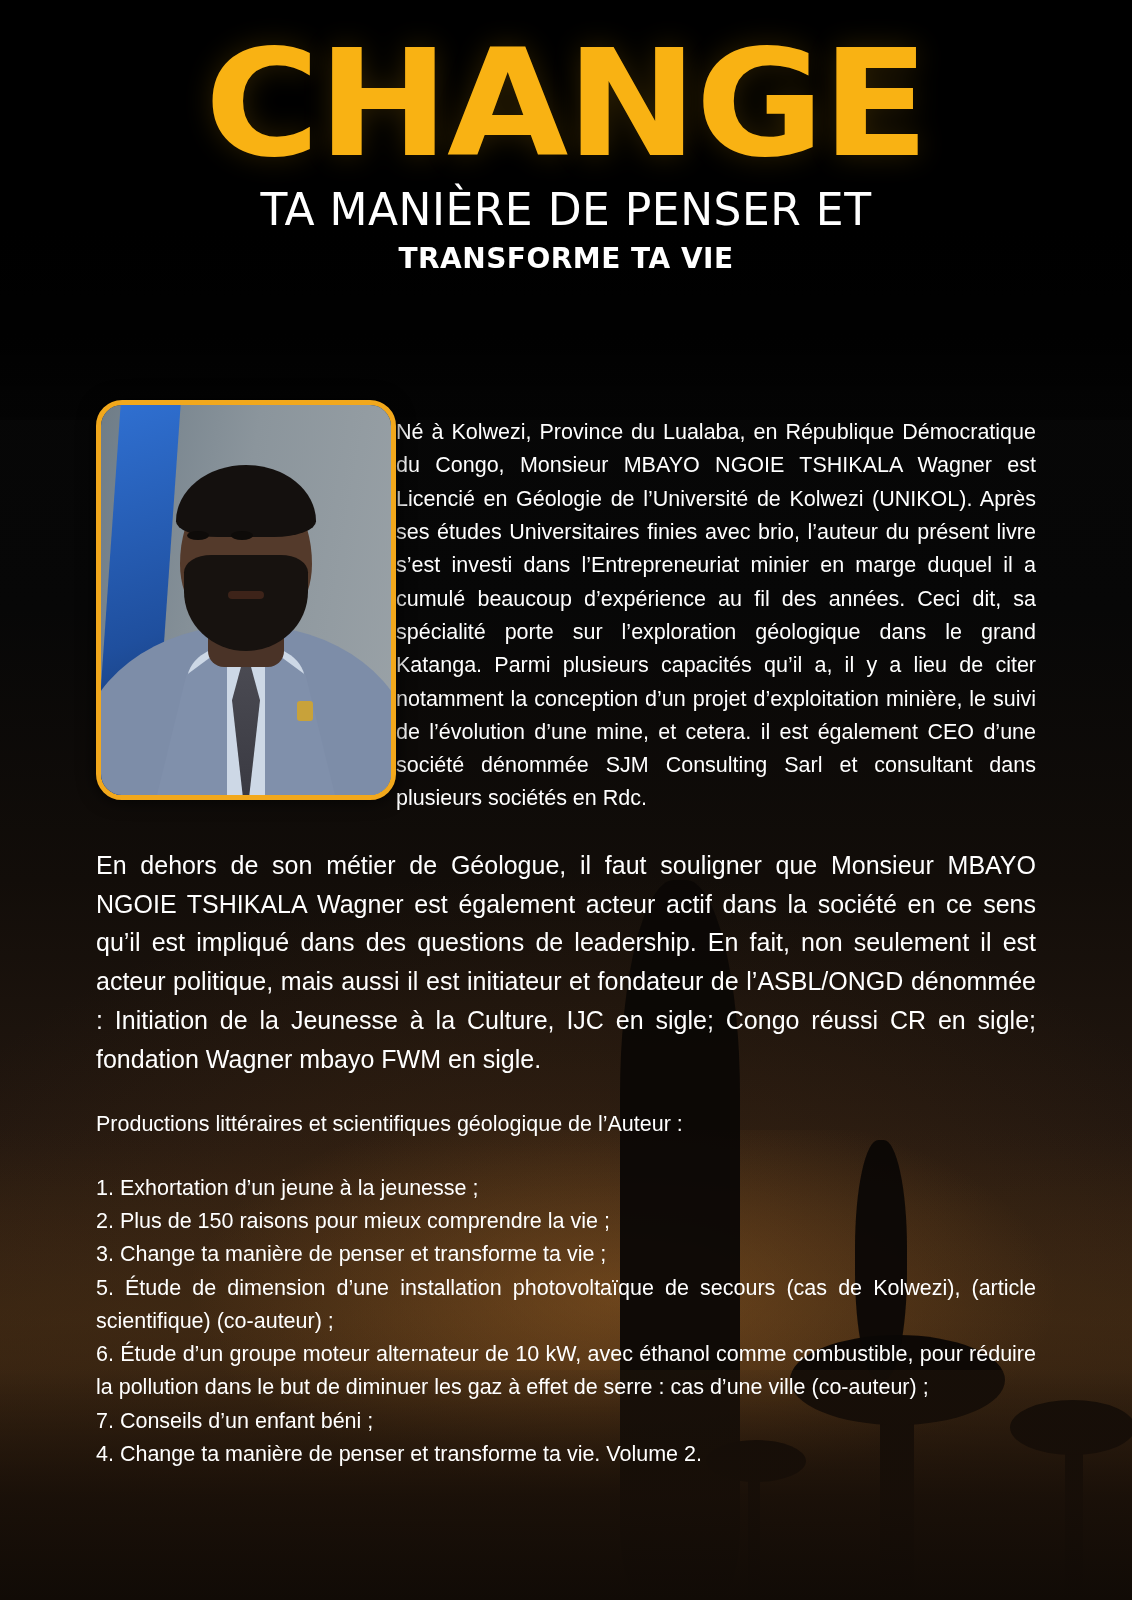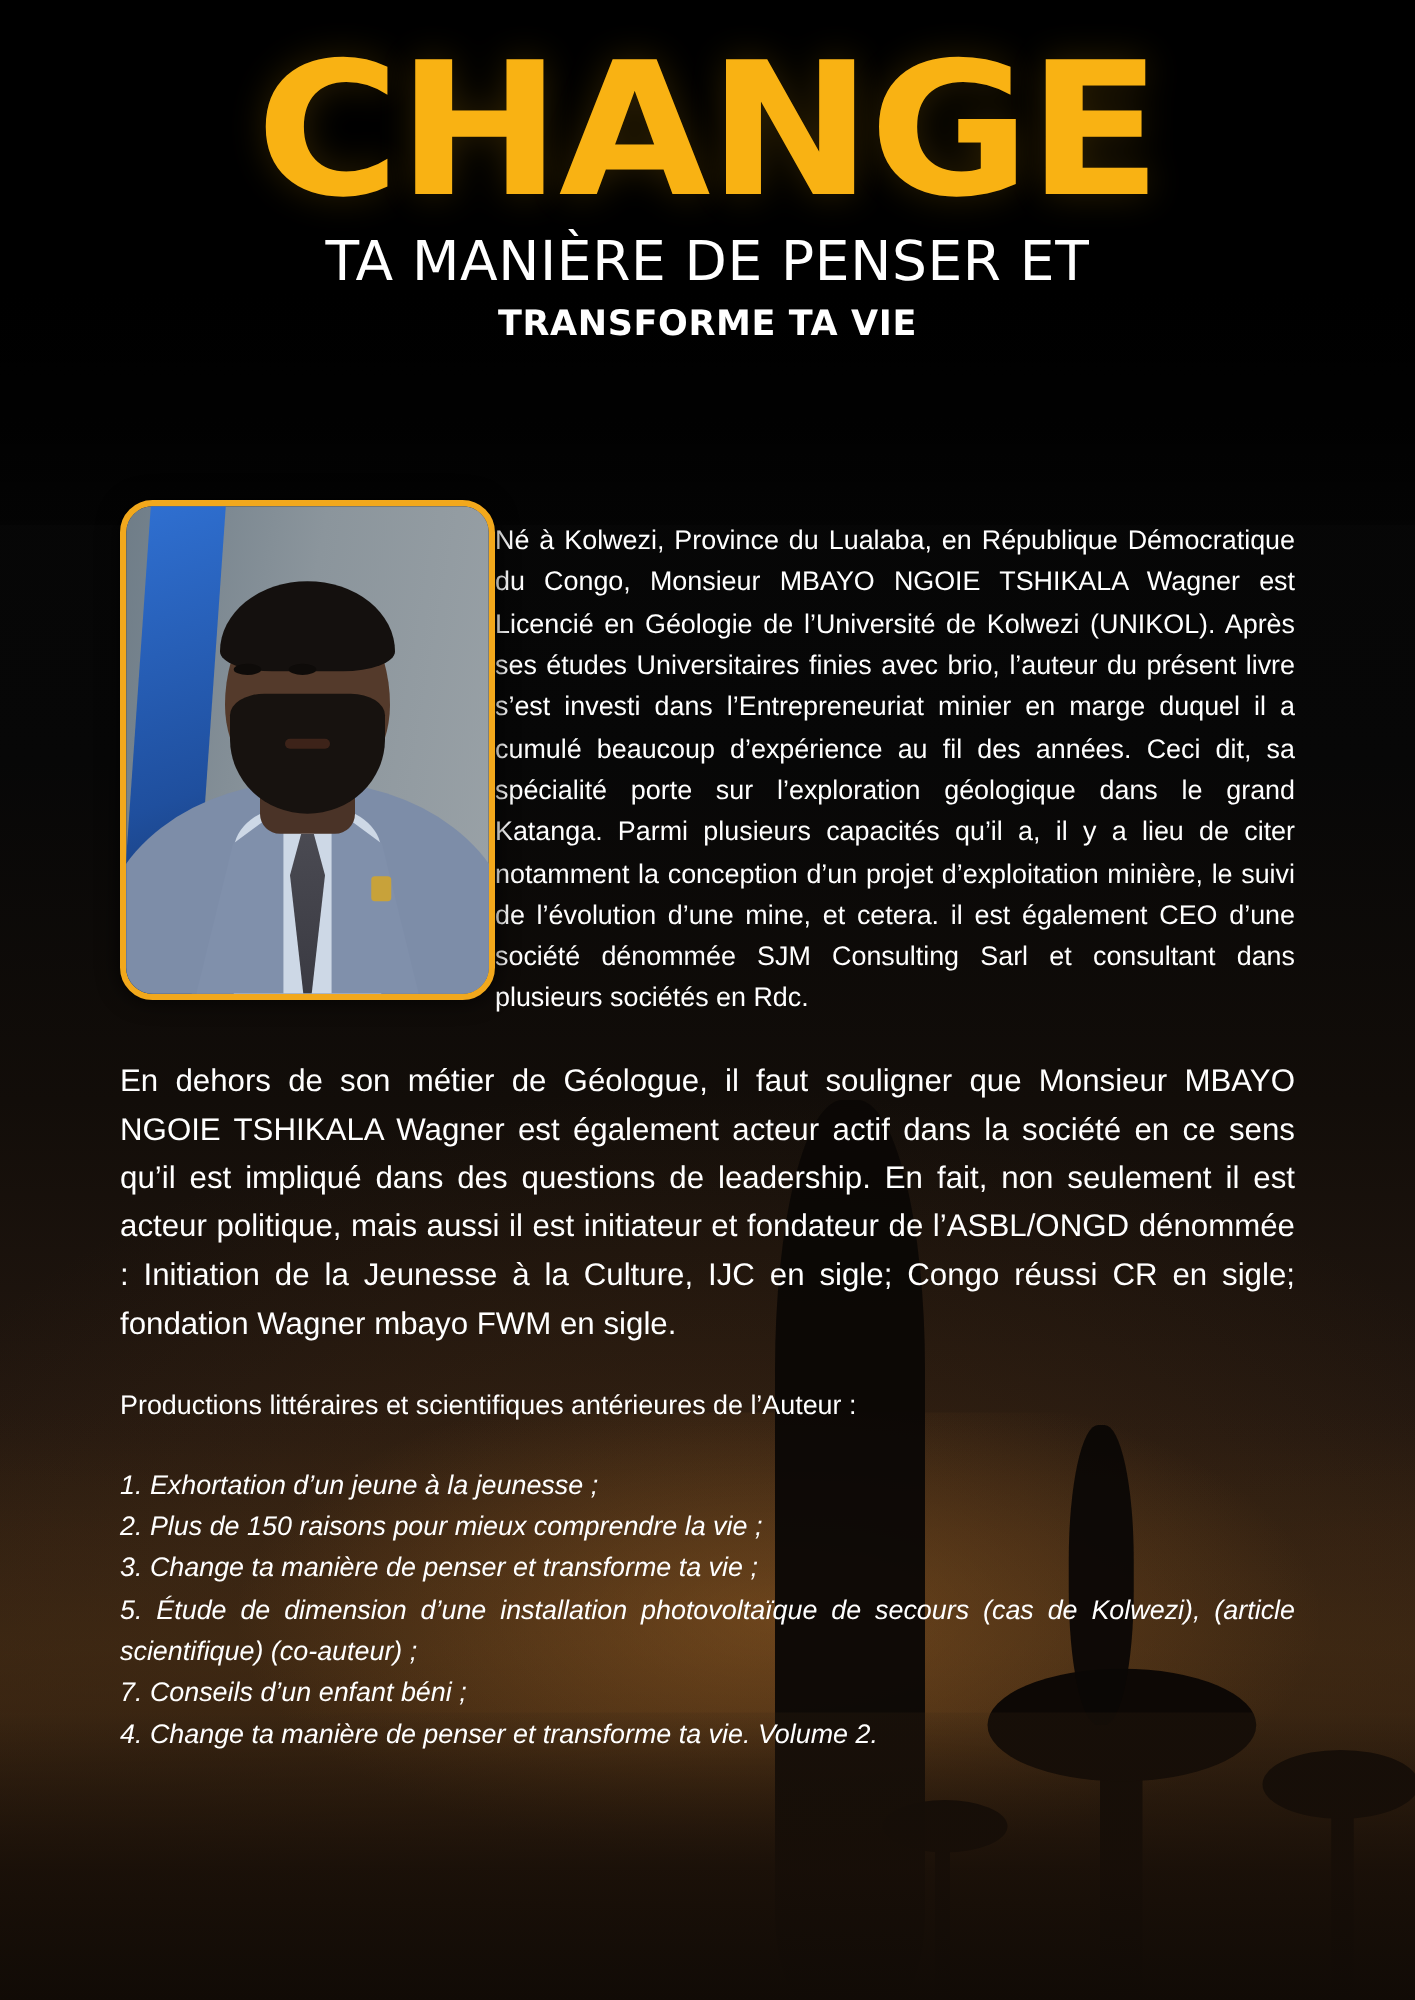"Productions littéraires et scientifiques" p.section-line { text: antérieures -> géologique }
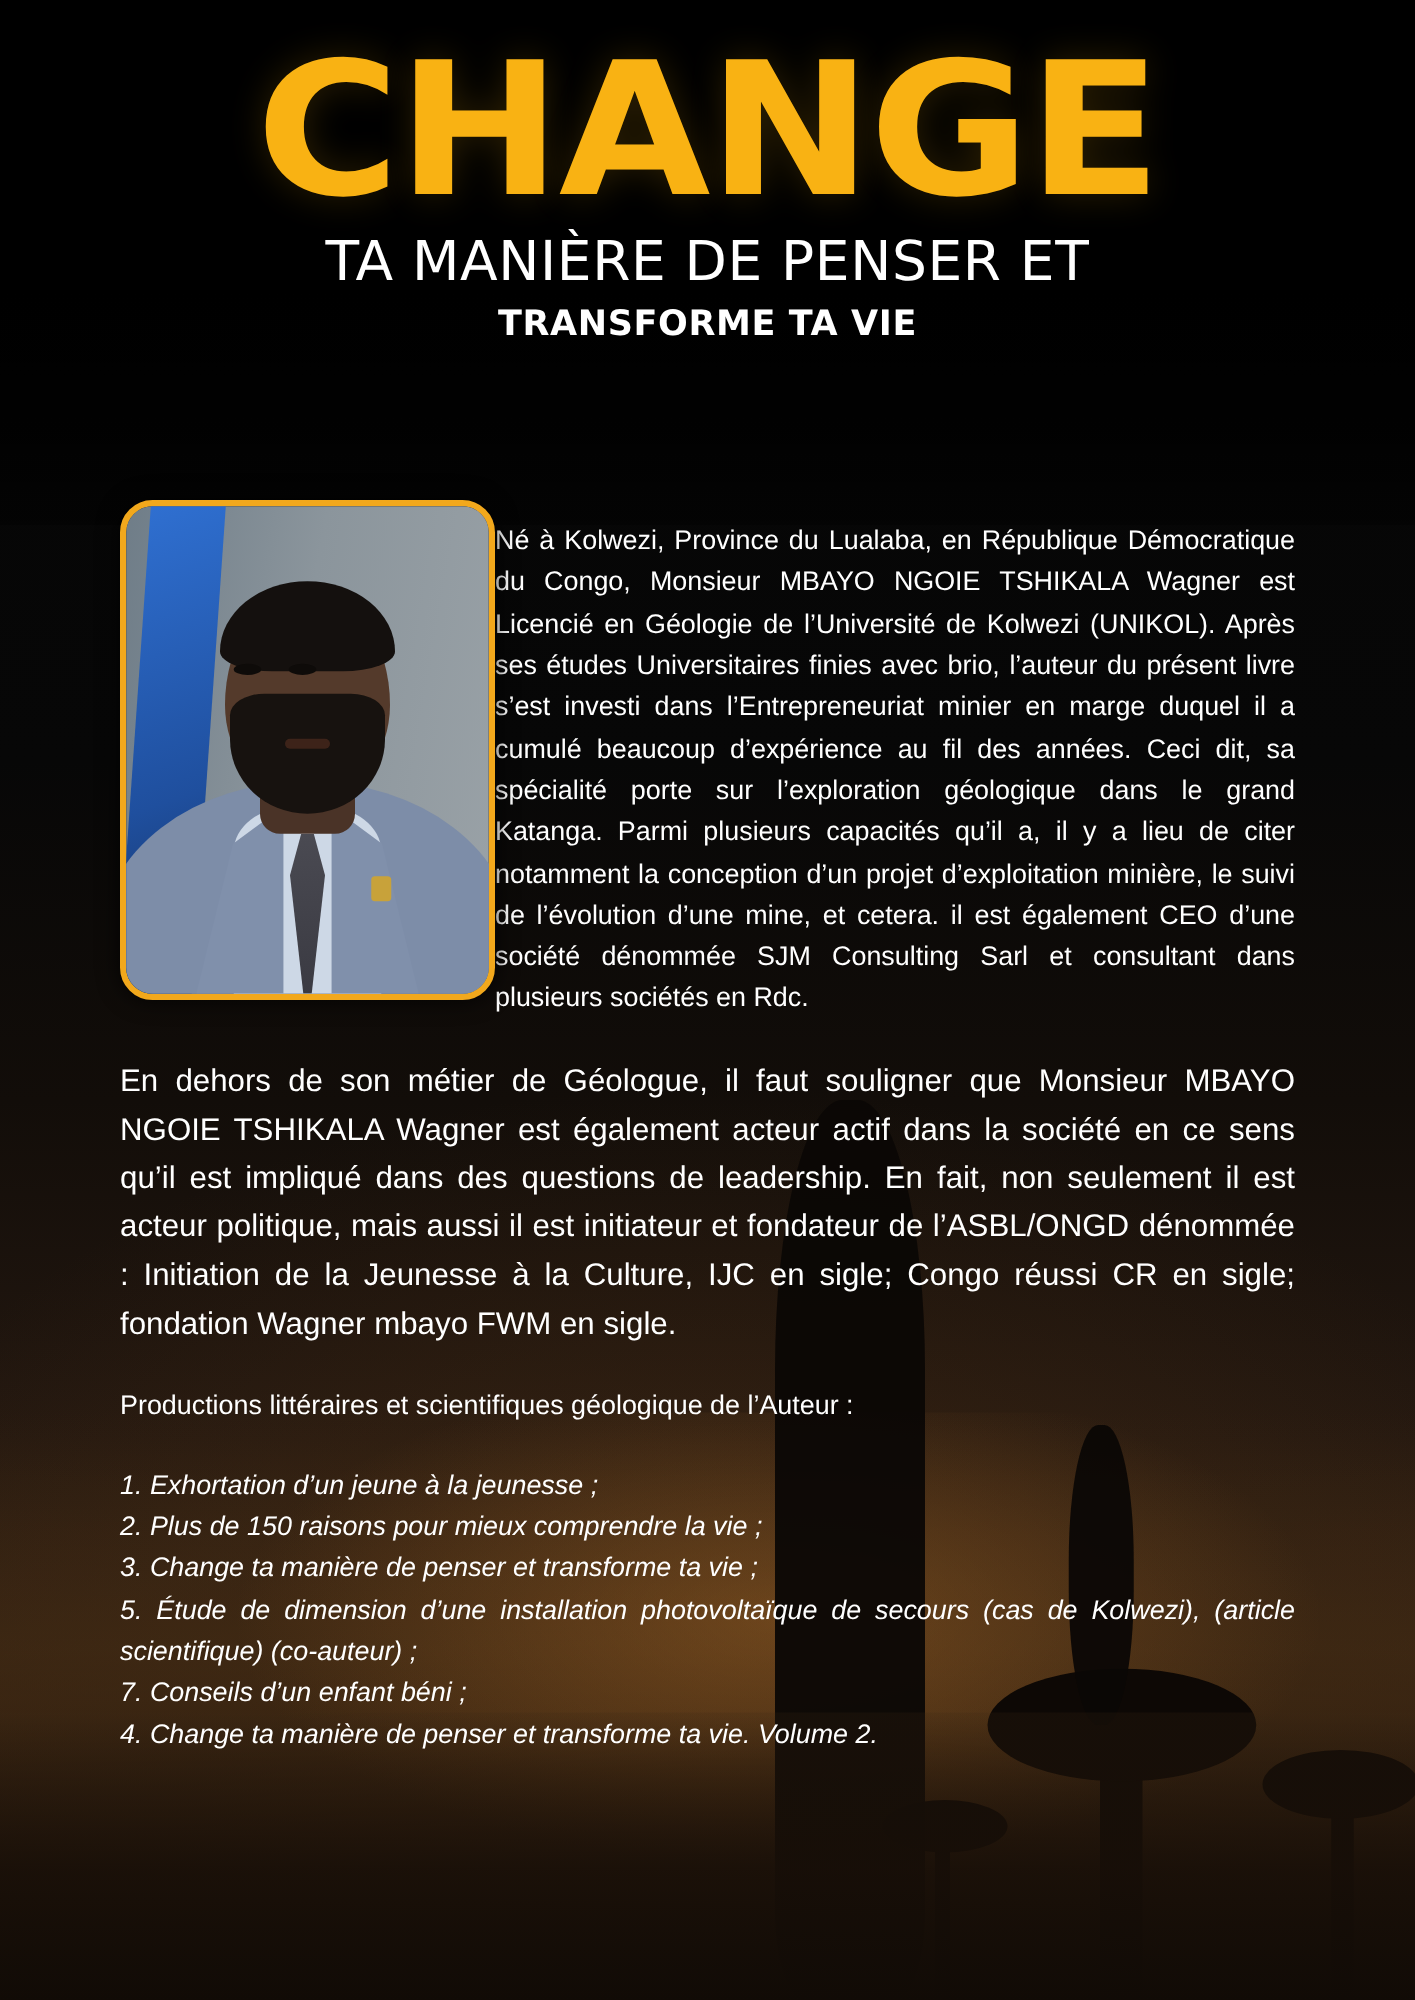"1. Exhortation d’un jeune à" .list { font-style: italic -> none }
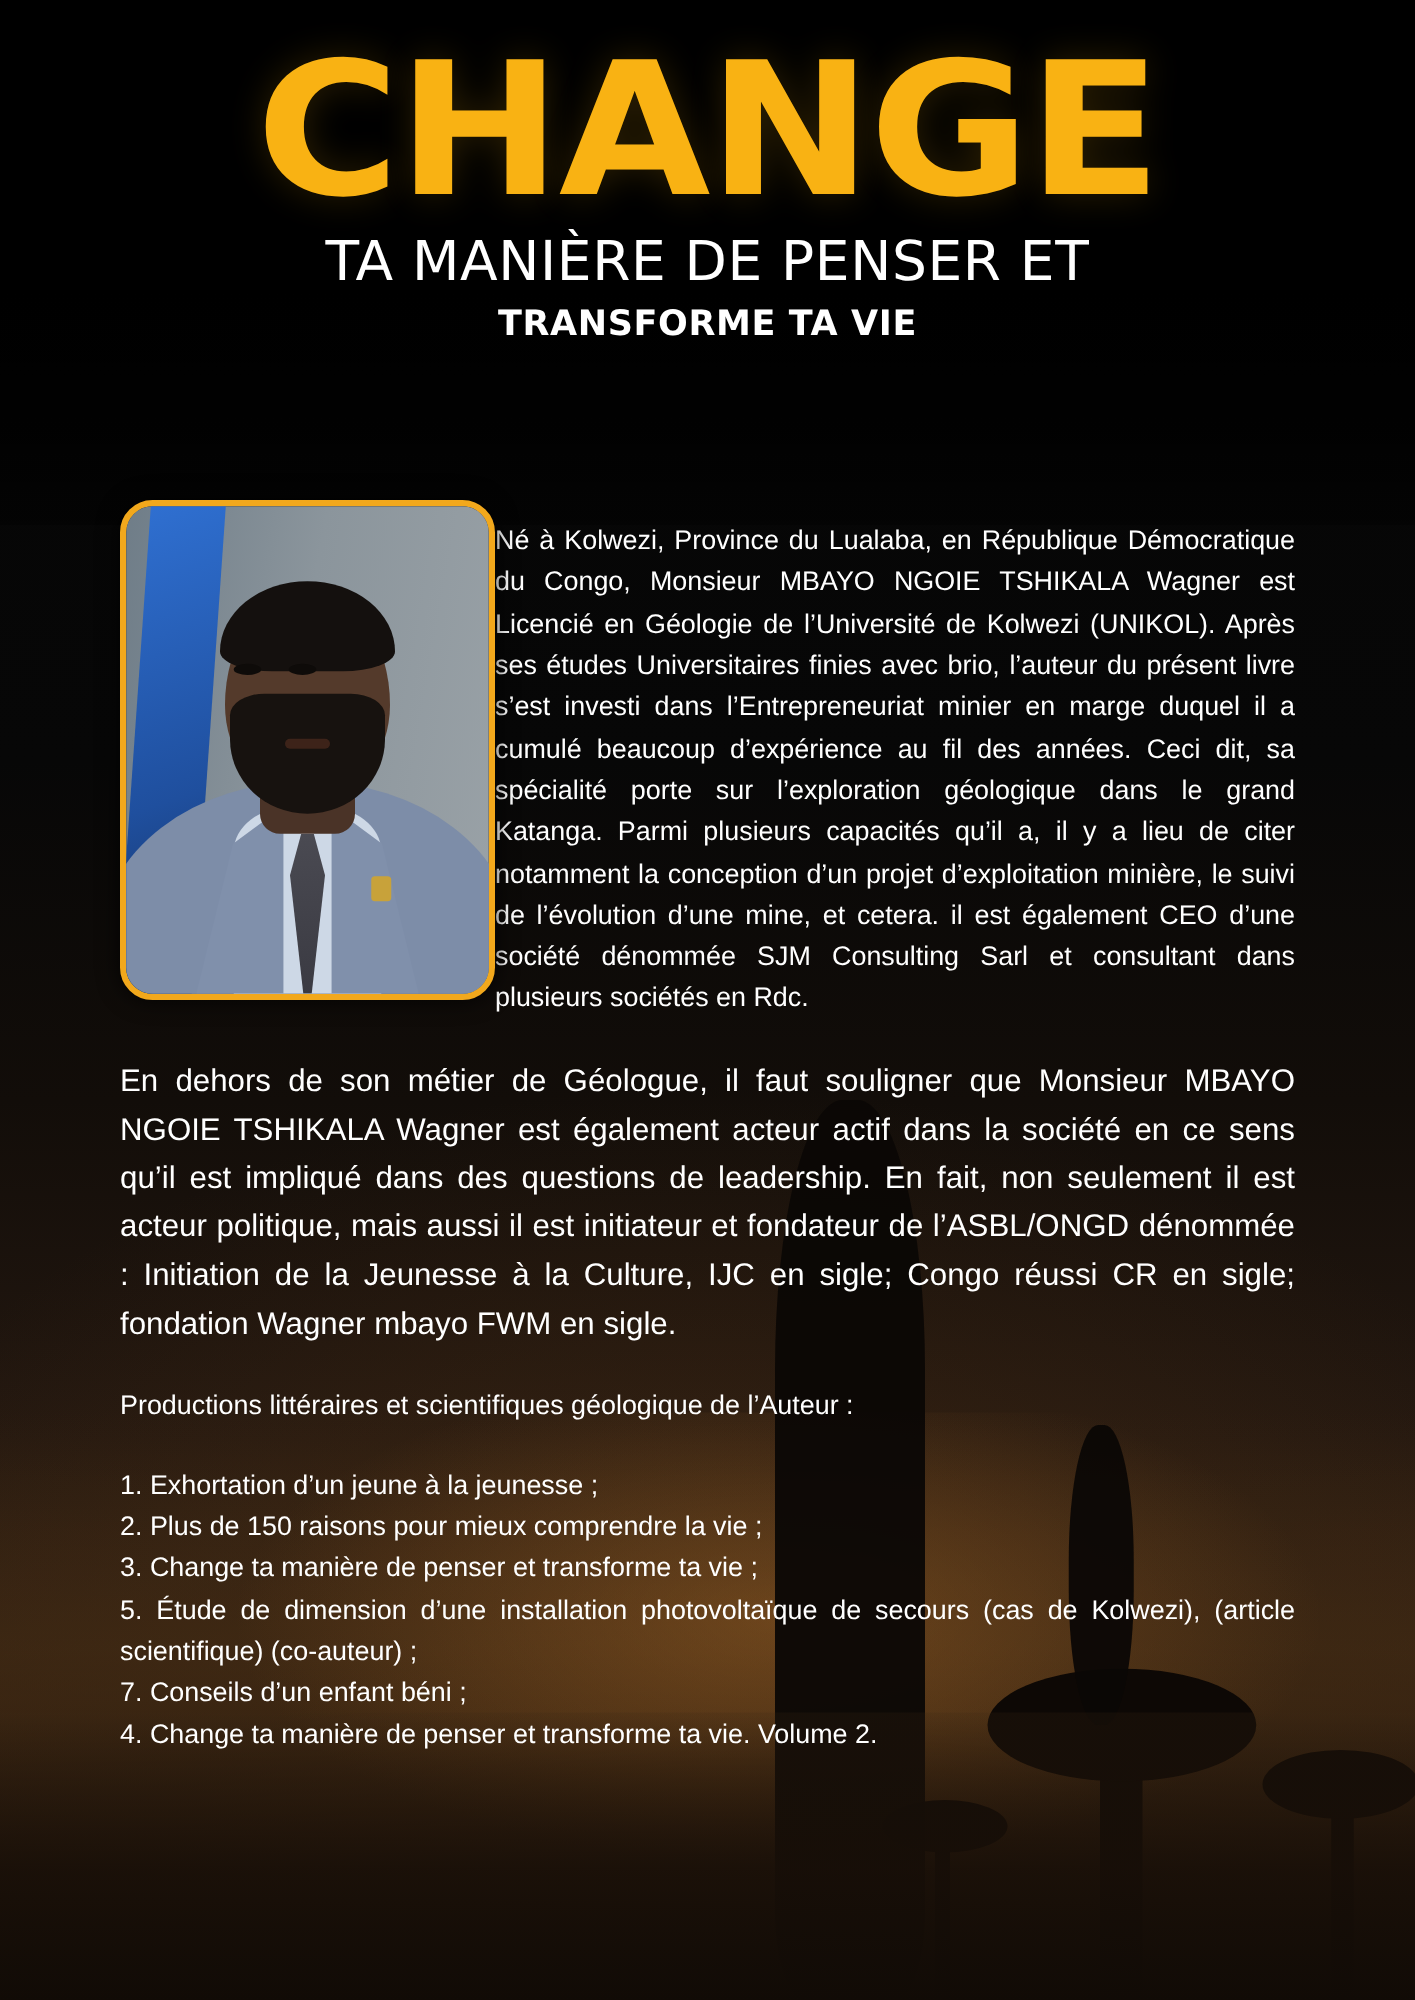"6. Étude d’un groupe moteur" li { html: none -> <li>6. Étude d’un groupe moteur alternateur de 10 kW, avec éthanol comme combustible, pour réduire la pollution dans le but de diminuer les gaz à effet de serre : cas d’une ville (co-auteur) ;</li> }
